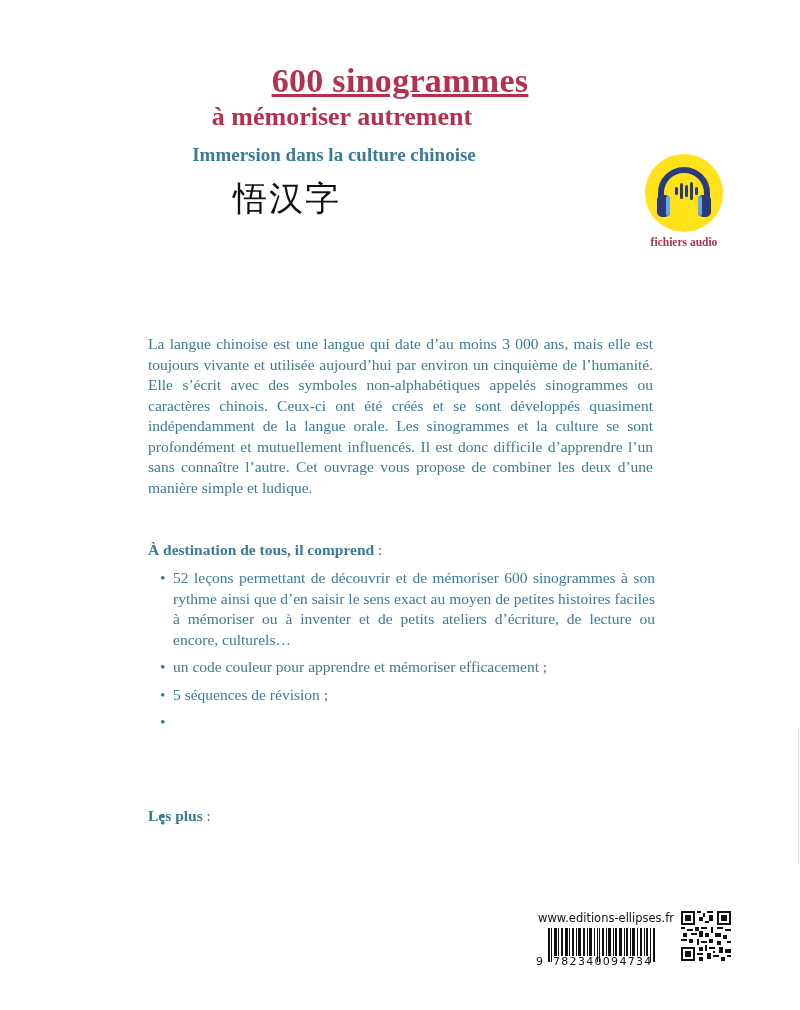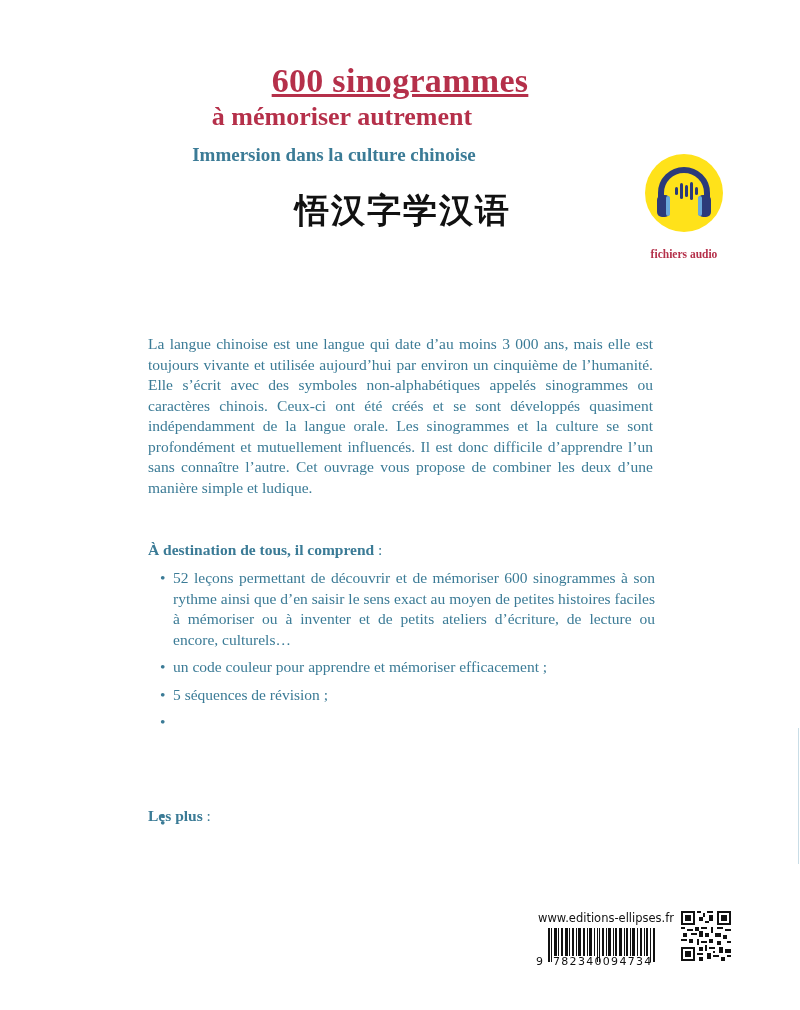"悟汉字" .chinese-row { font-weight: bold -> normal; justify-content: center -> flex-start; top: 188px -> 176px }
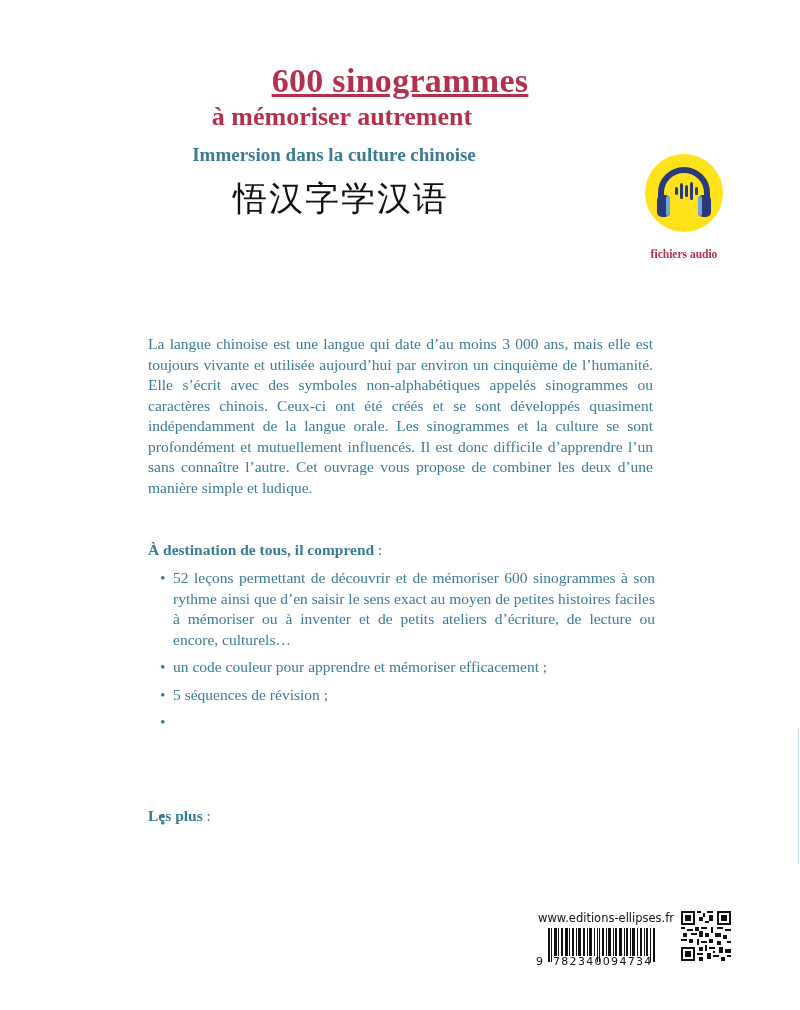"学汉语" span { html: <span>学汉语</span> -> none }
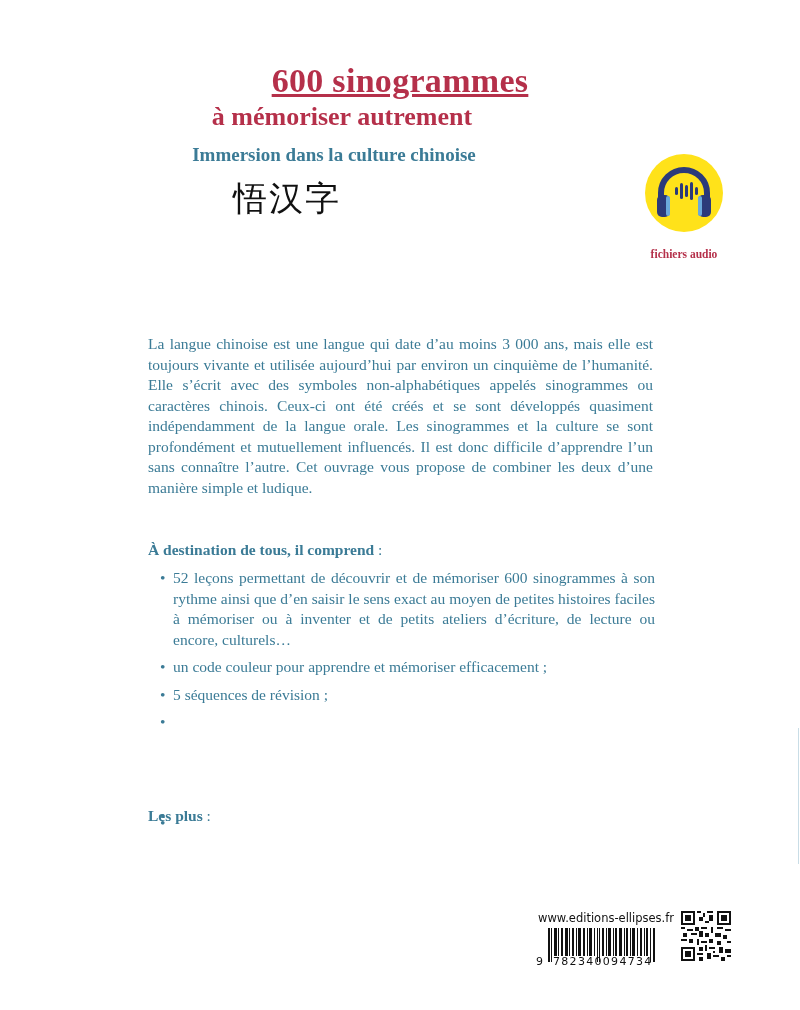"fichiers audio" .audio-label { margin-top: 16px -> 4px }
